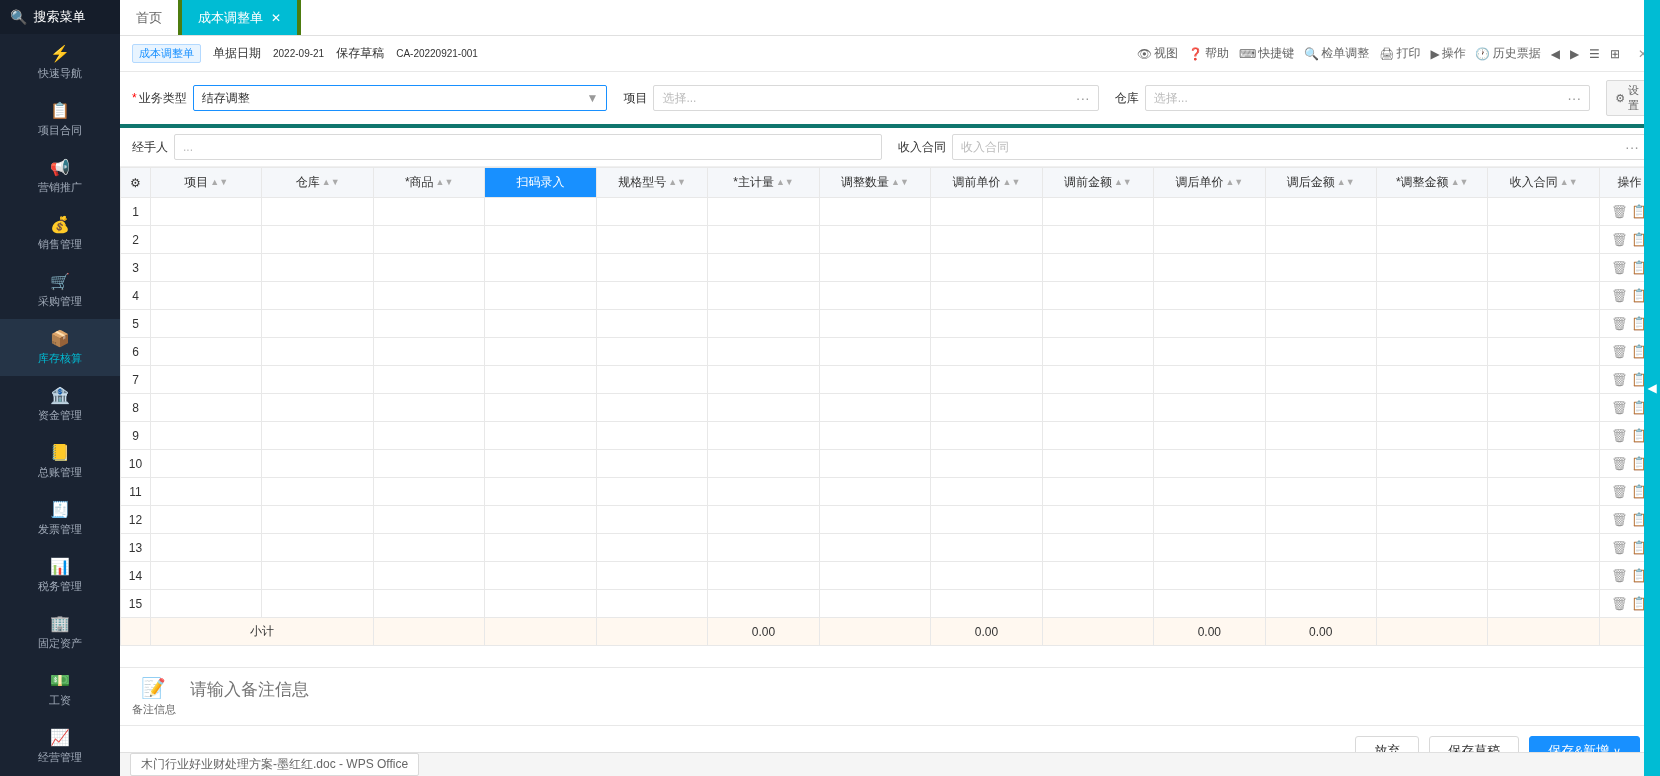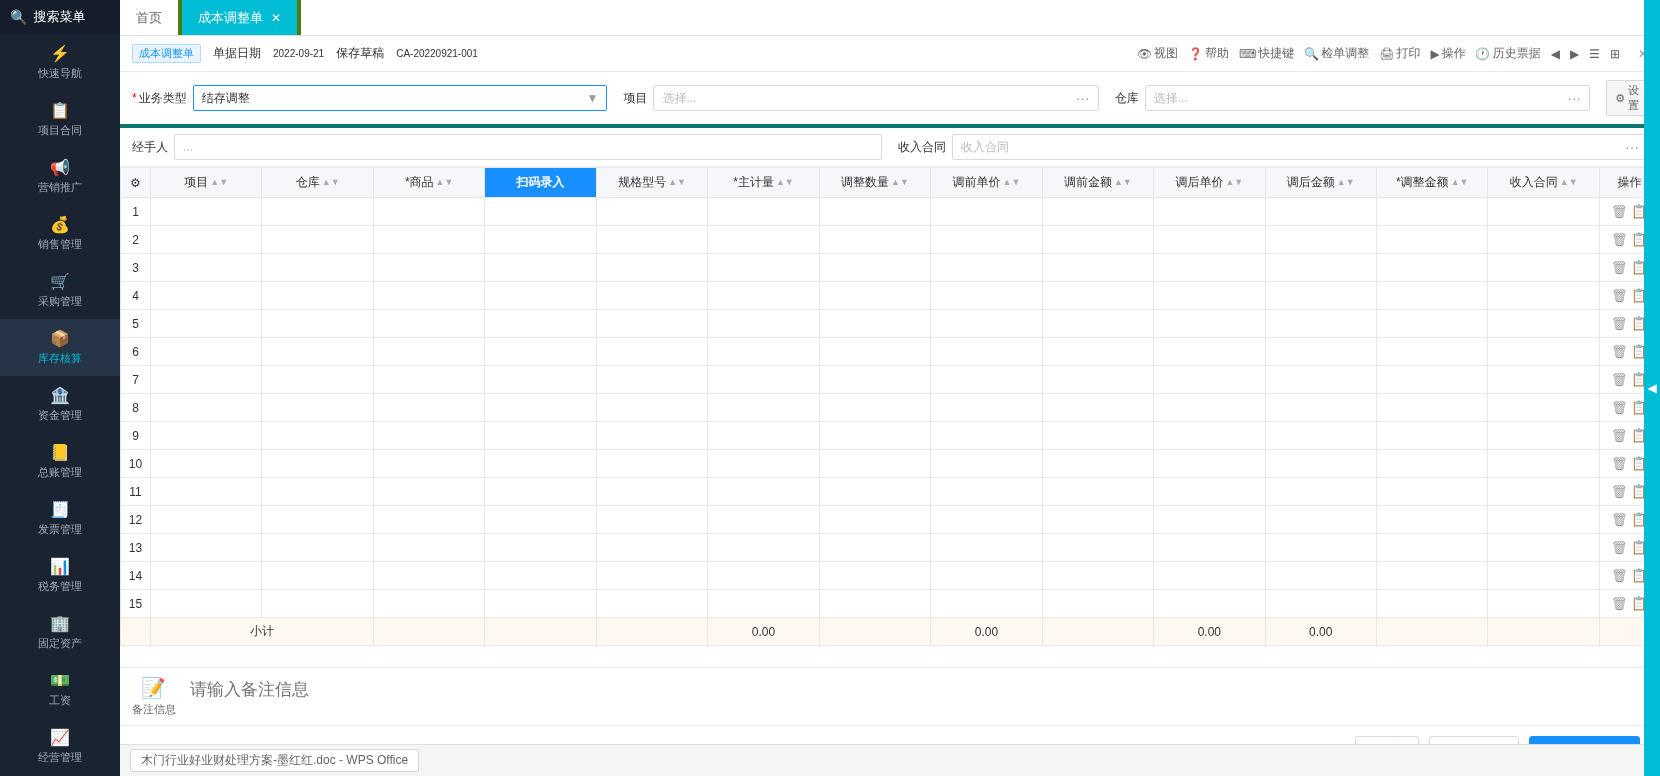"扫码录入" .data-table th.active-col { font-weight: bold -> none }
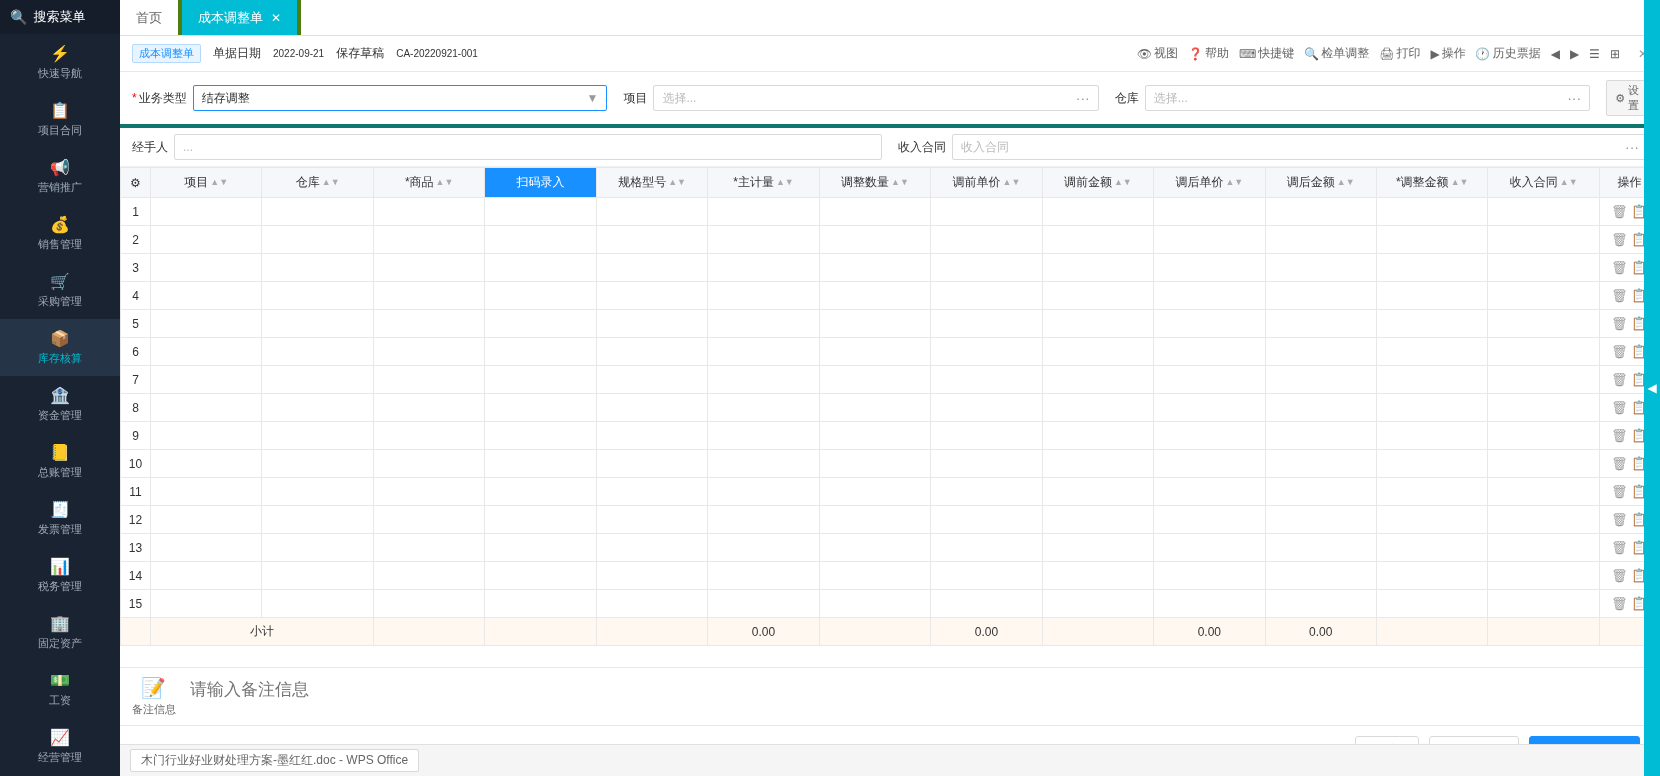"木门行业好业财处理方案-墨红红.doc - WPS Office" .taskbar { height: 32px -> 24px }
